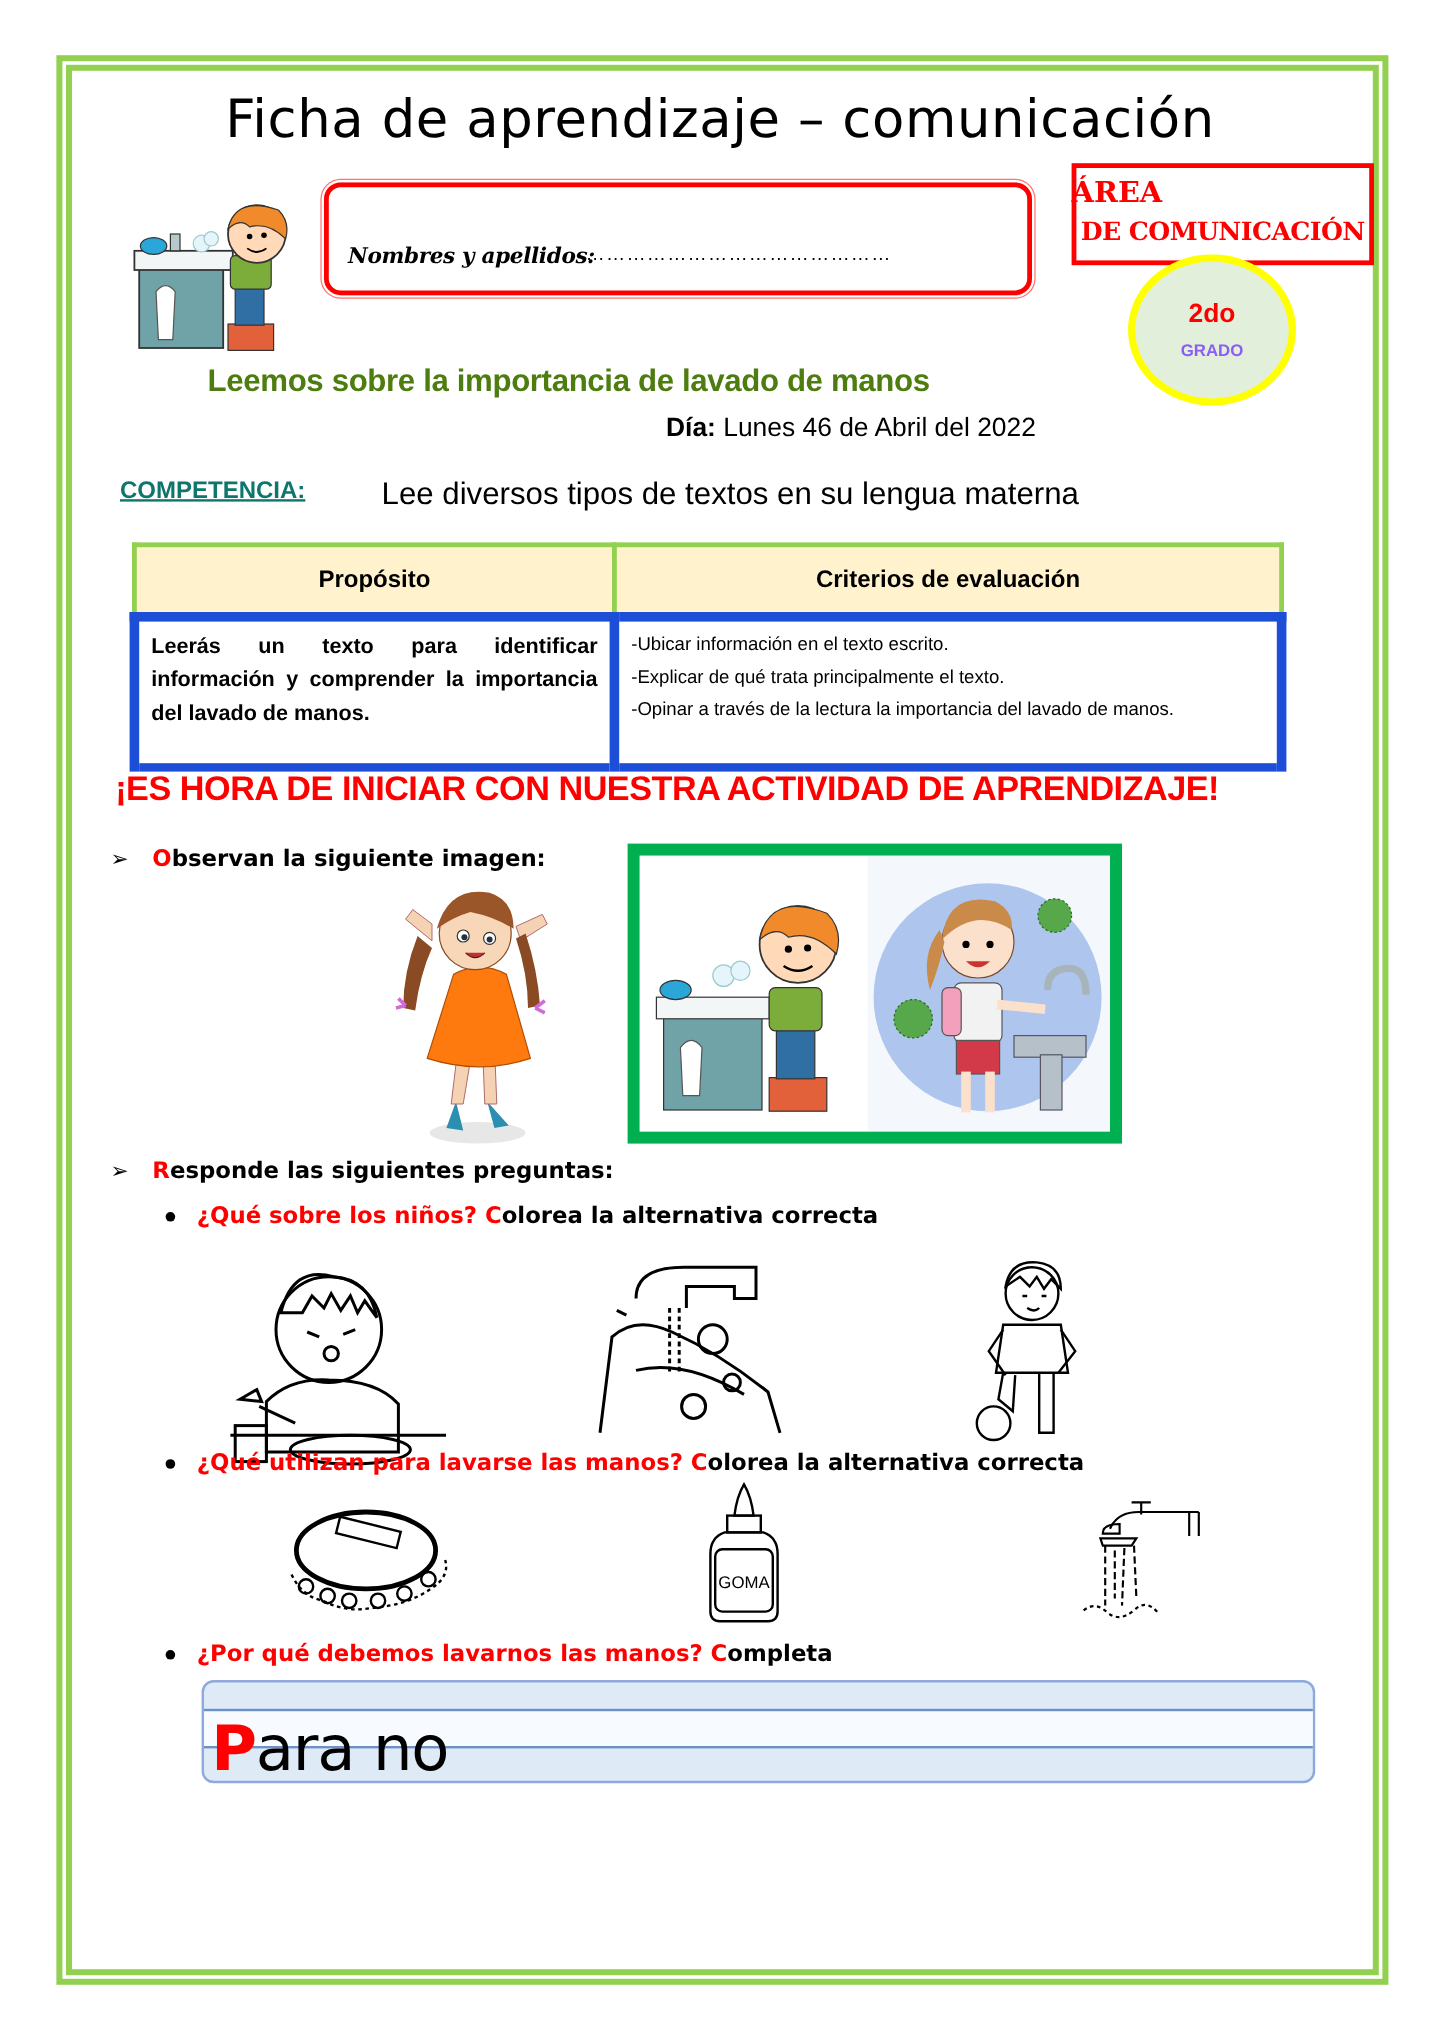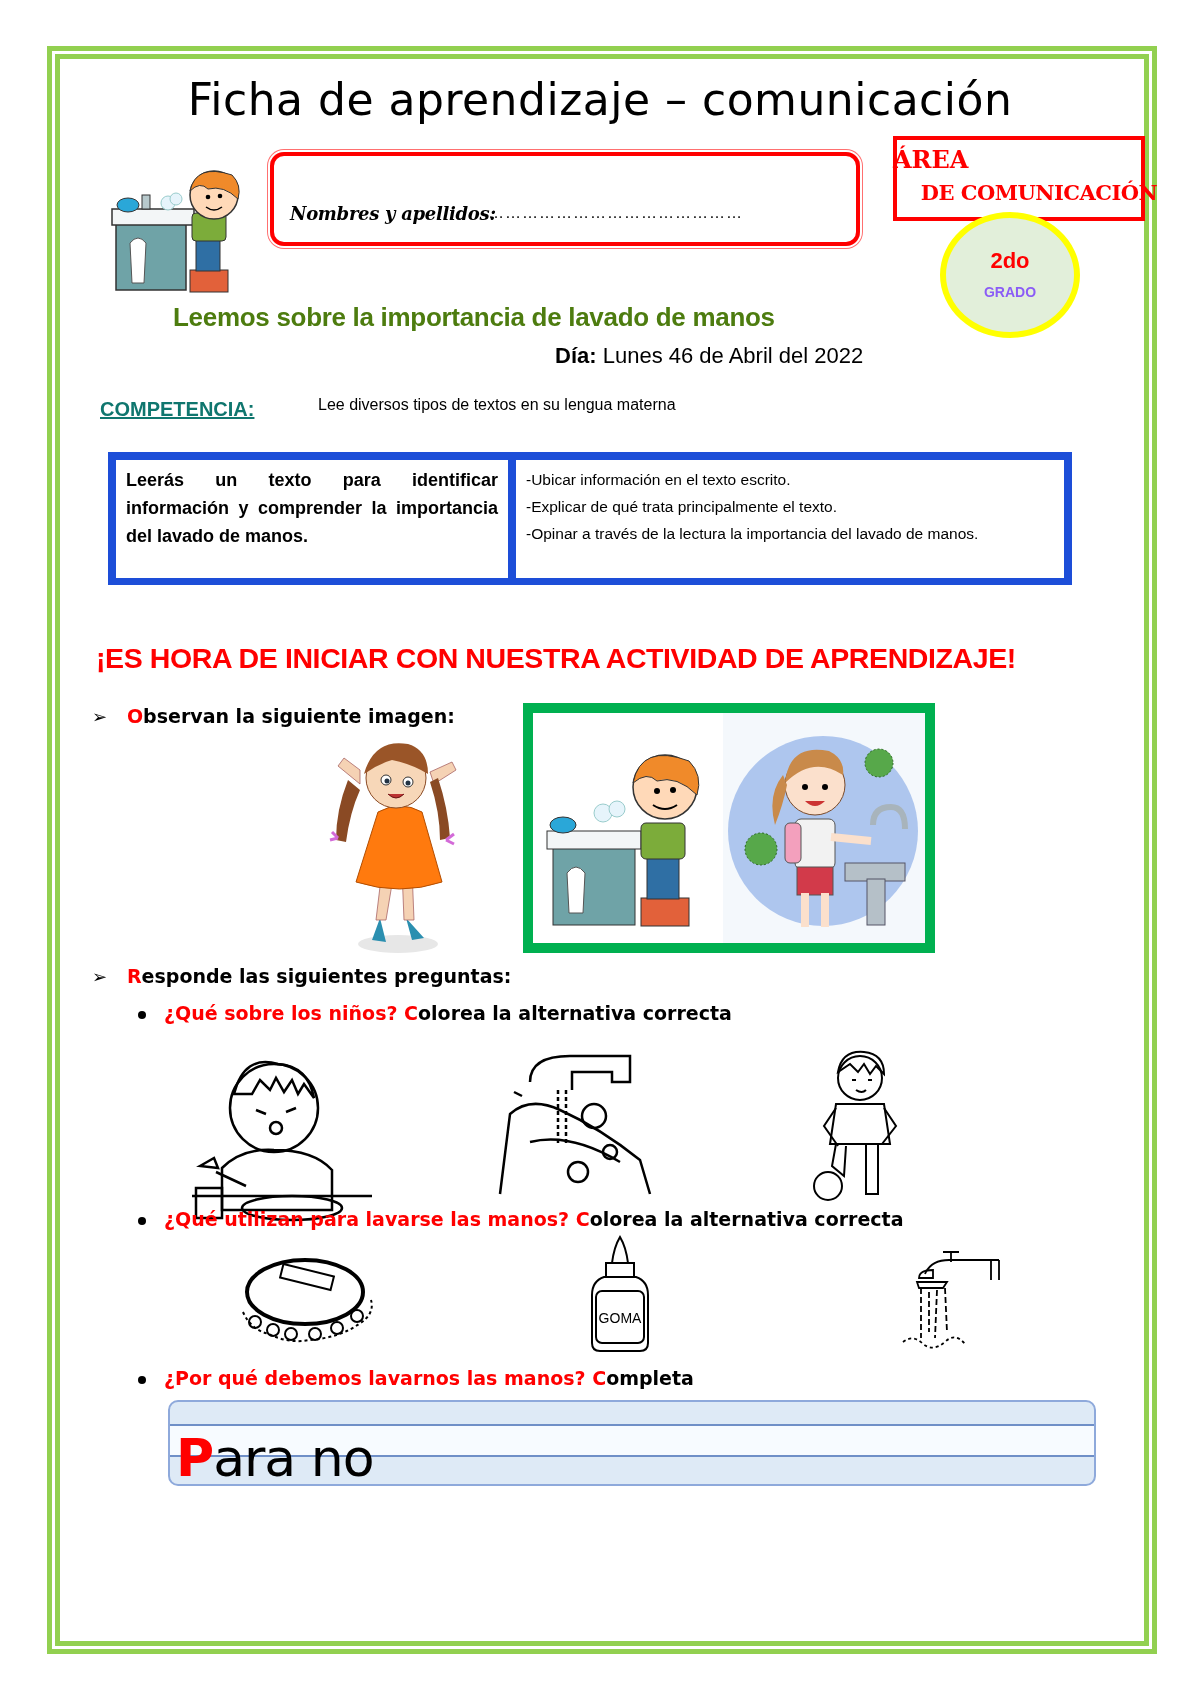"DE COMUNICACIÓN" .area-line2 { margin-left: 20px -> none }
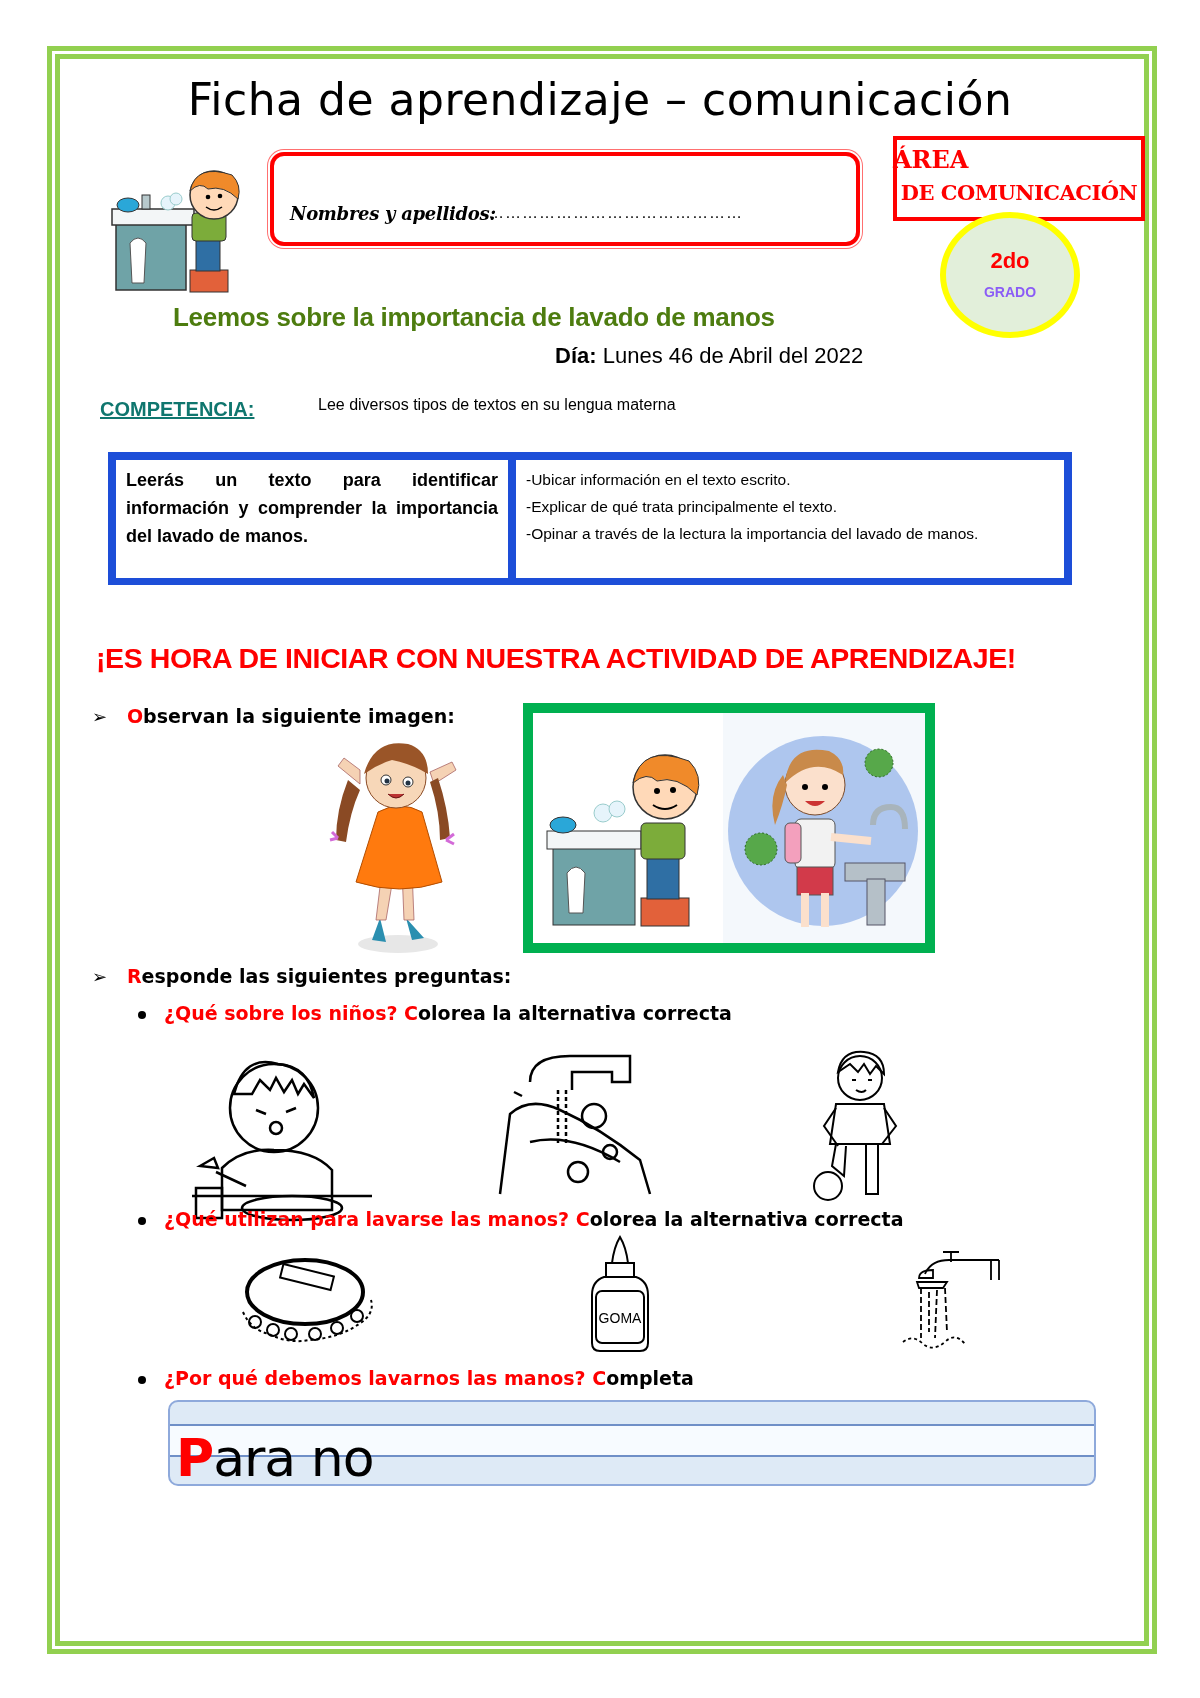"Lee diversos tipos de textos" .comp-text { font-size: 16px -> 26px }
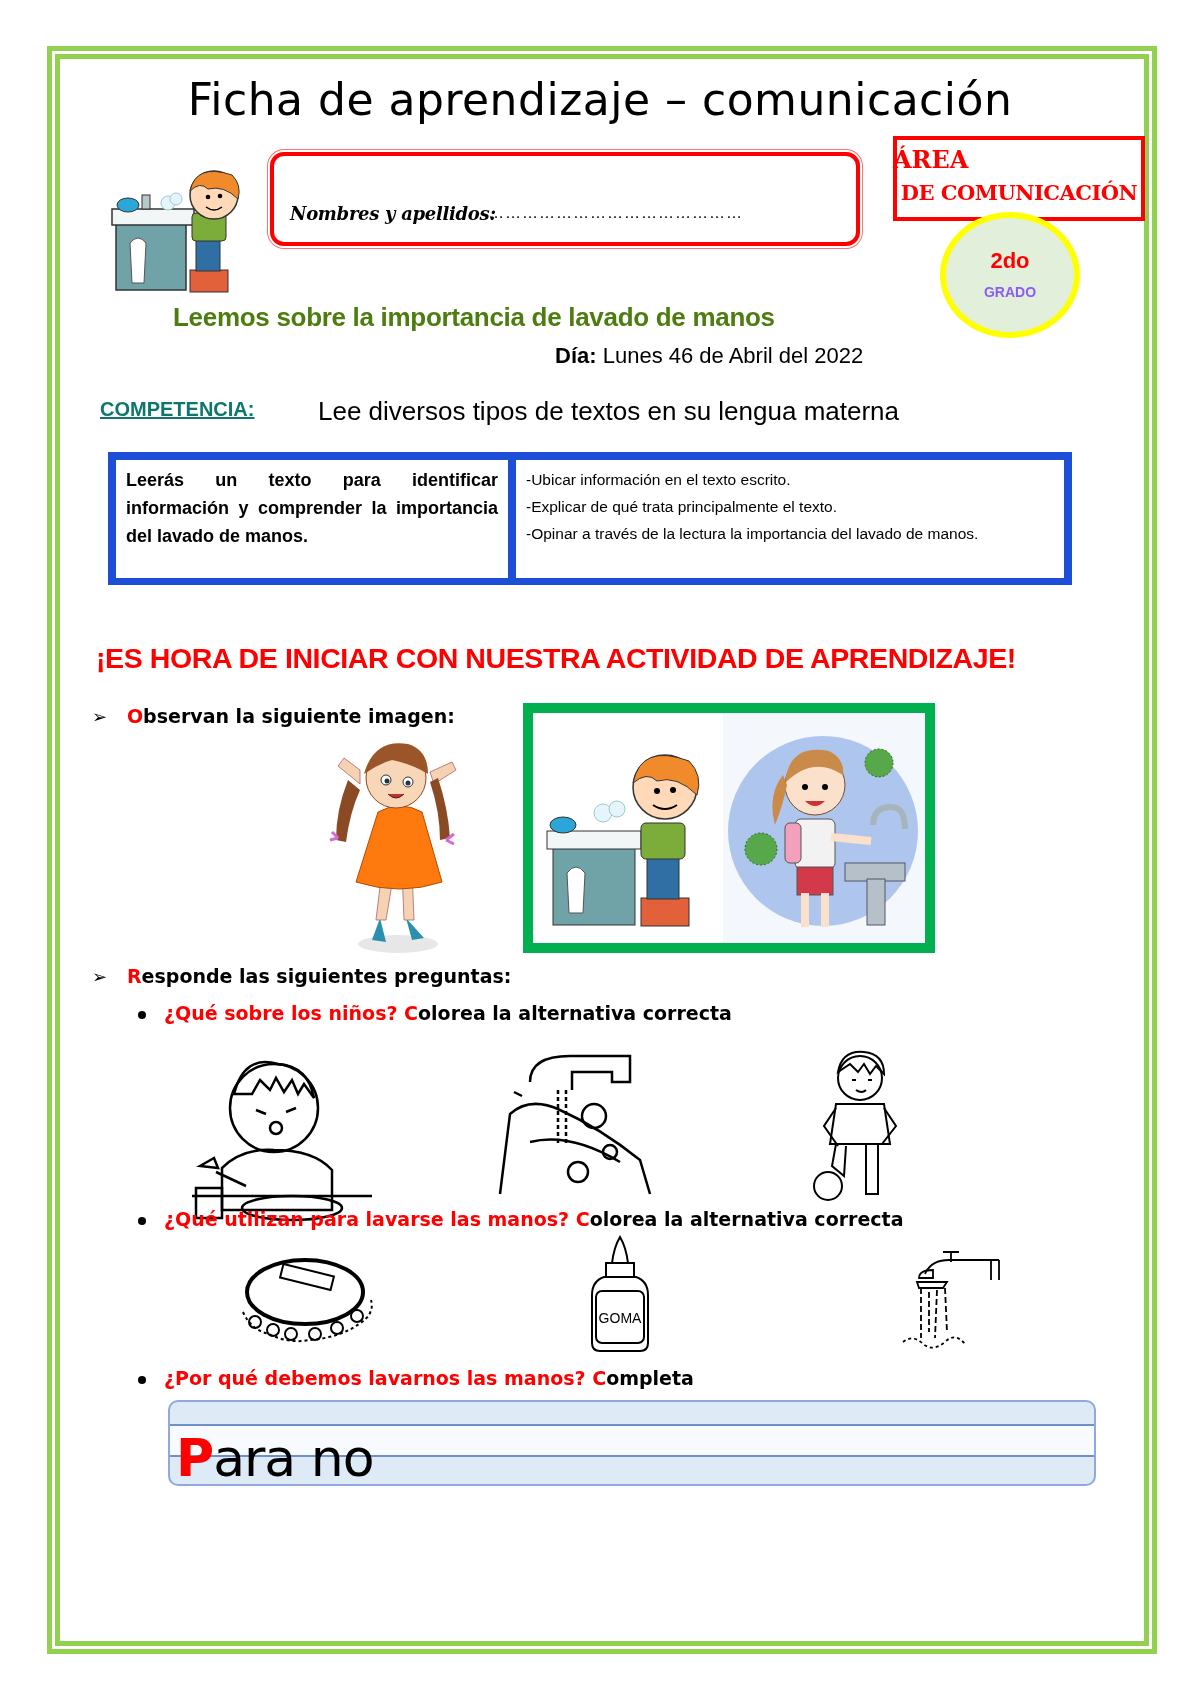"Propósito" tr { html: none -> <tr> <th>Propósito</th> <th>Criterios de evaluación</th> </tr> }
